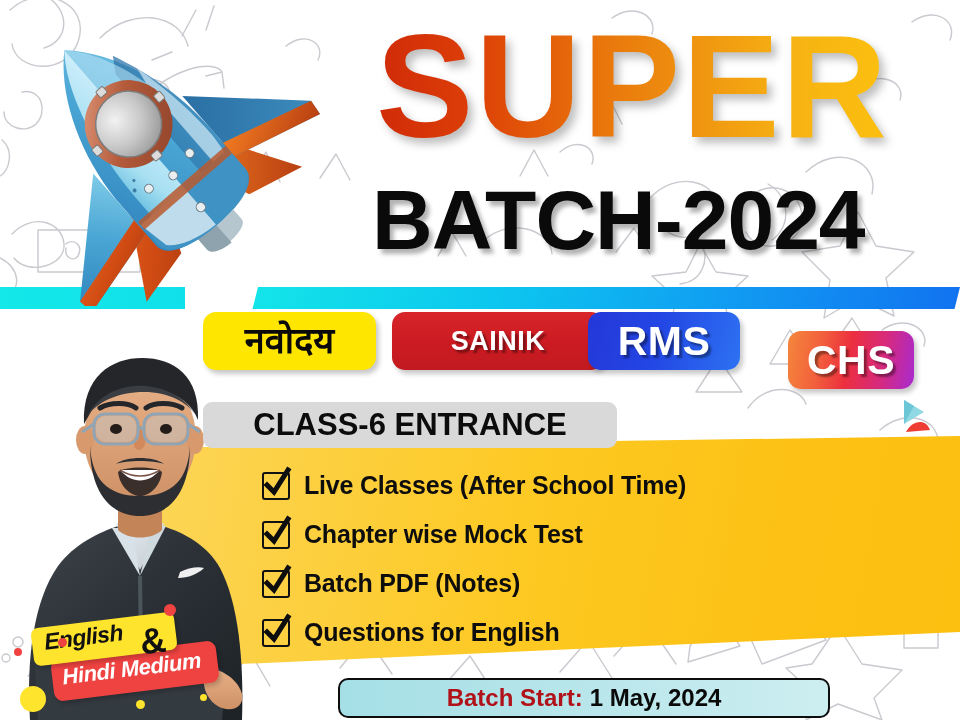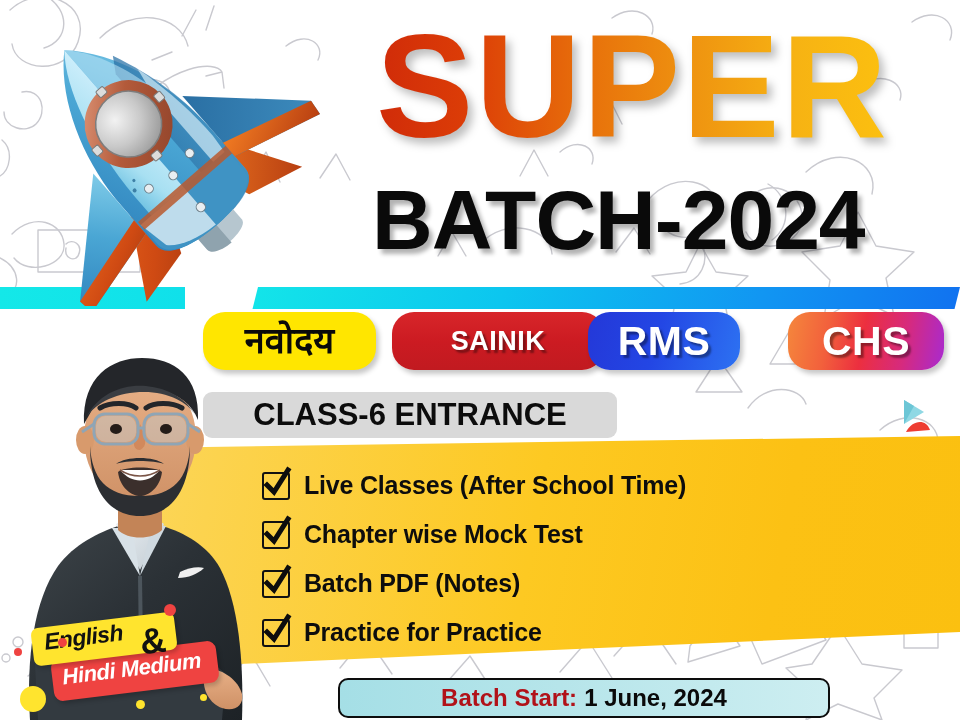"नवोदय" .badge { border-radius: 22px -> 13px }
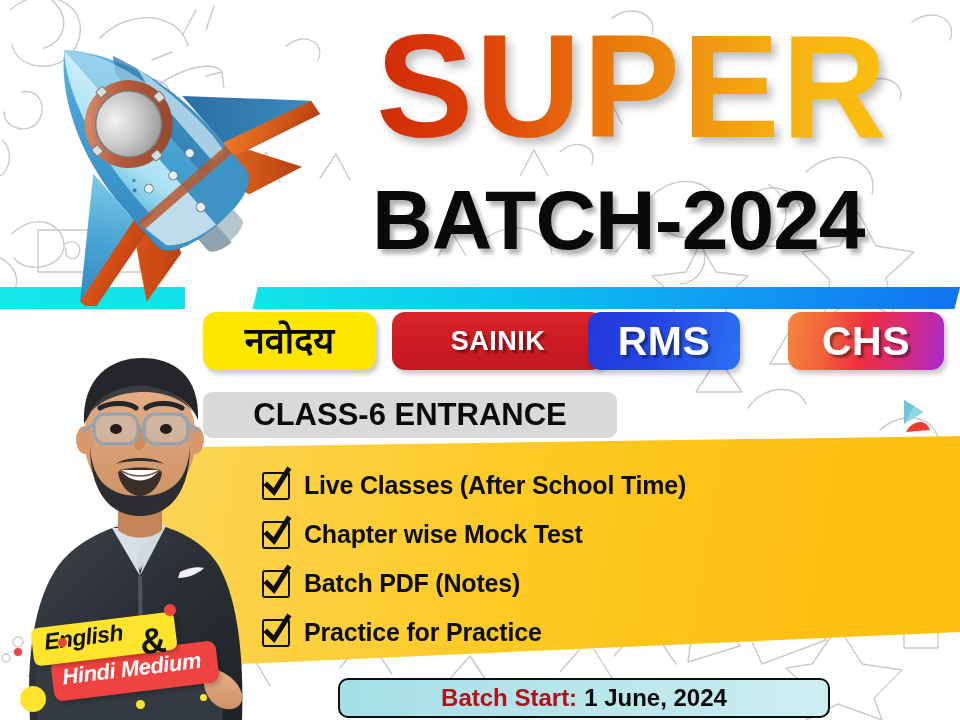"CHS" .b-chs { margin-top: none -> 19px; width: 156px -> 126px }
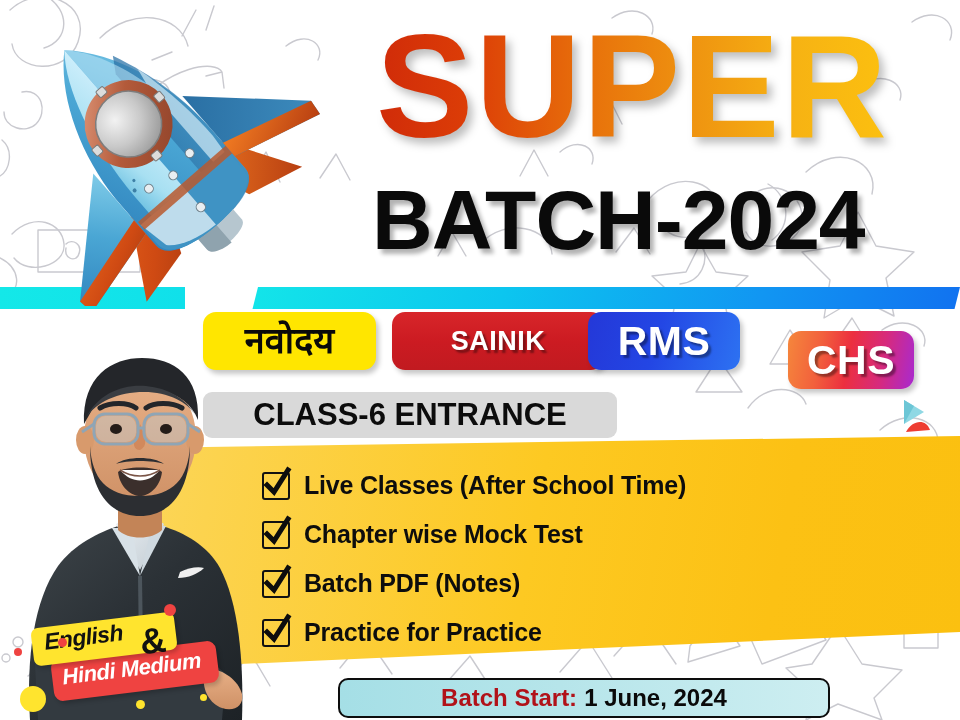"CLASS-6 ENTRANCE" .class-pill { top: 2px -> 12px }
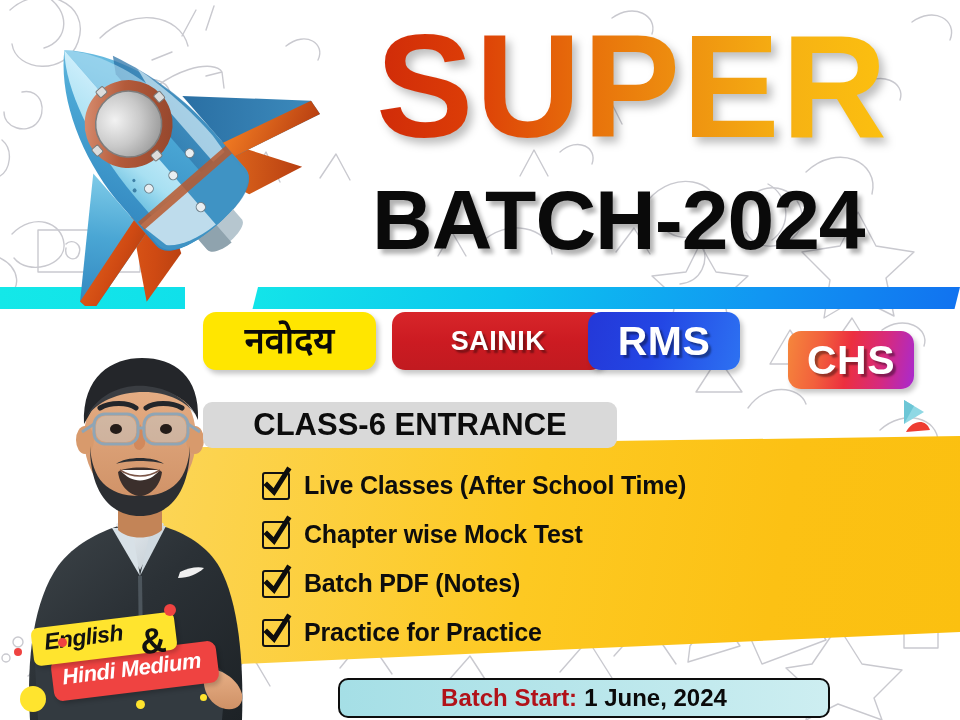"Practice for Practice" span.ftext { text: Practice for Practice -> Questions for English }
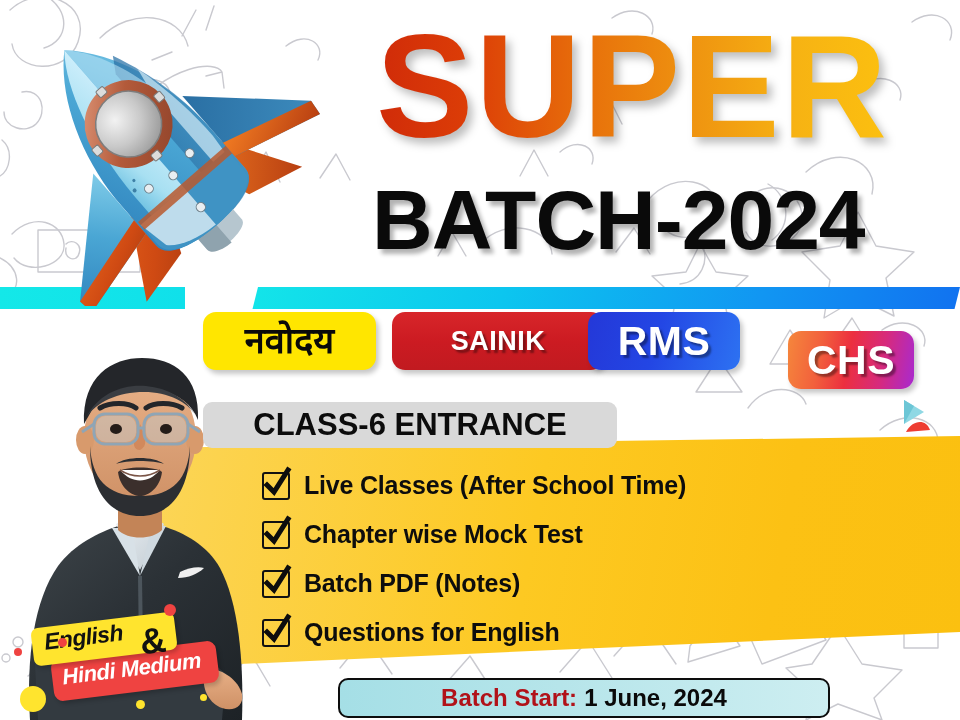"1 June, 2024" span.bs-value { text: June -> May }
